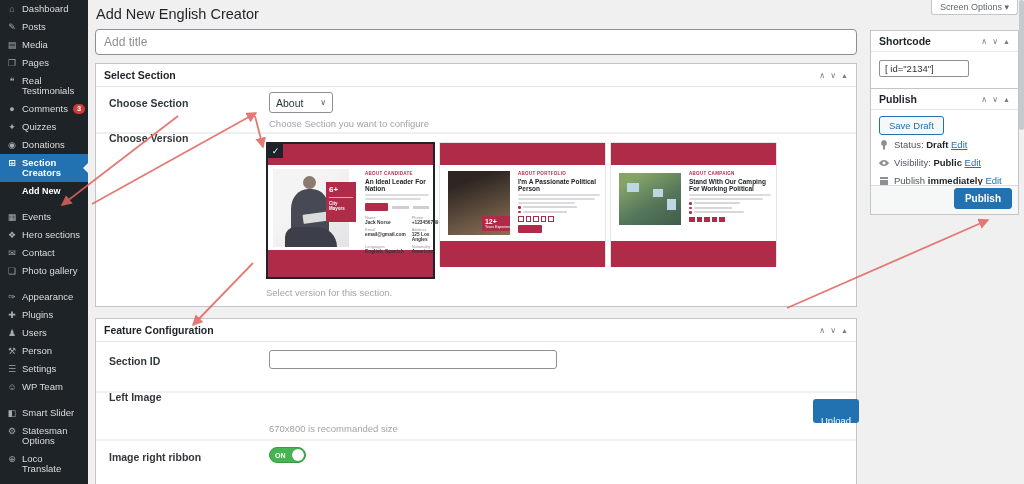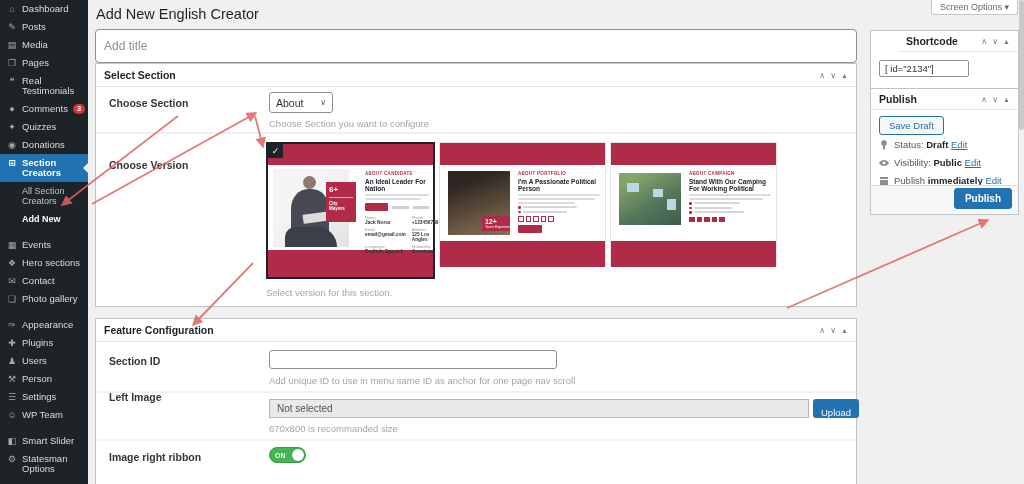"Add title" .title-input { height: 34px -> 26px }
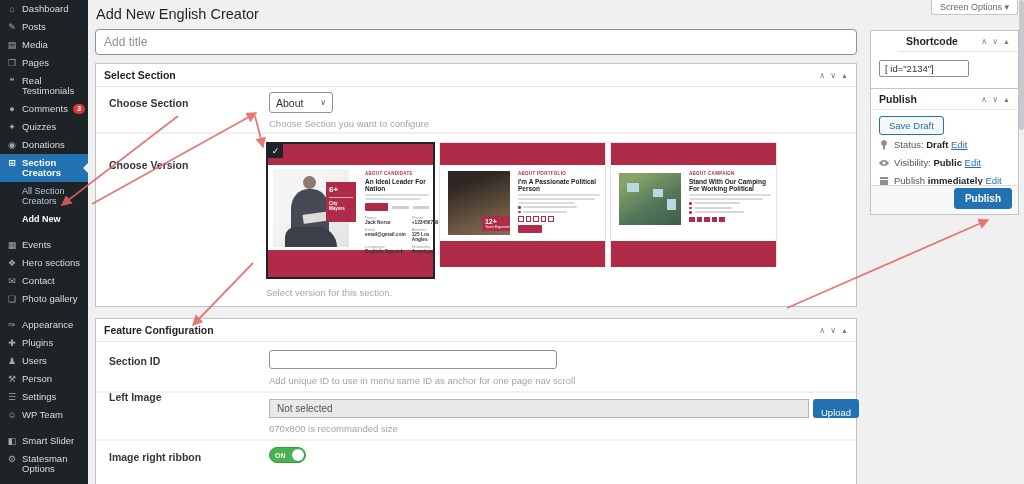"Shortcode" div.panel { padding-left: 27px -> none }
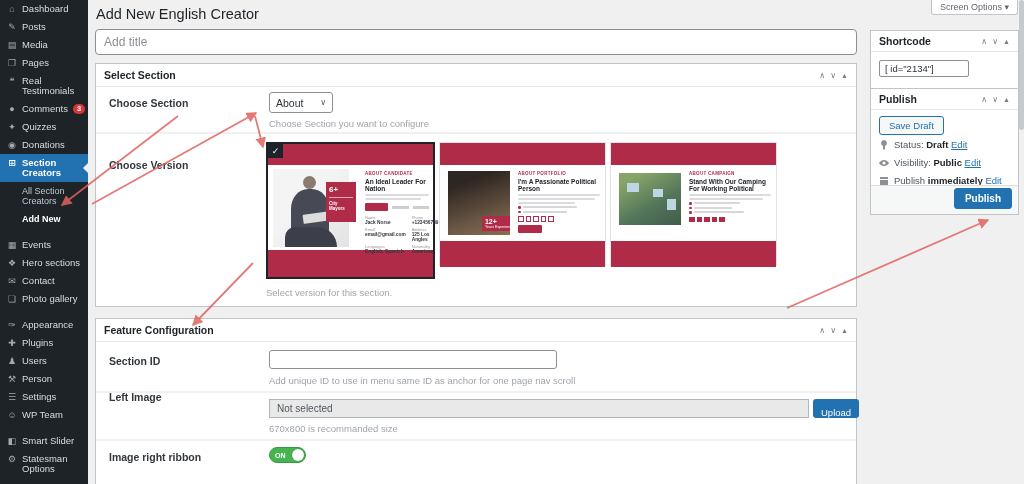"Choose Version" div.flabel { top: 95px -> 68px }
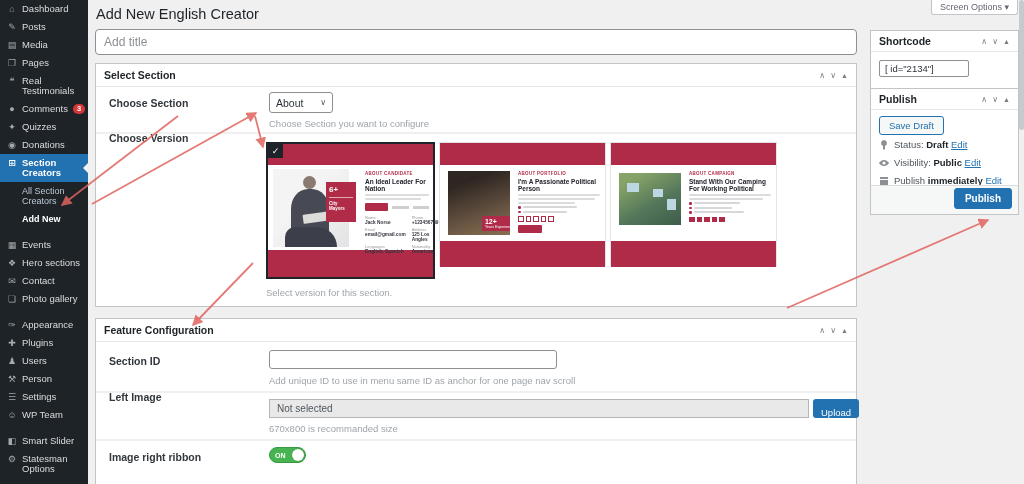"All Section Creators" div.sb-item { html: <div> <span>All Section Creators</span> </div> -> none }
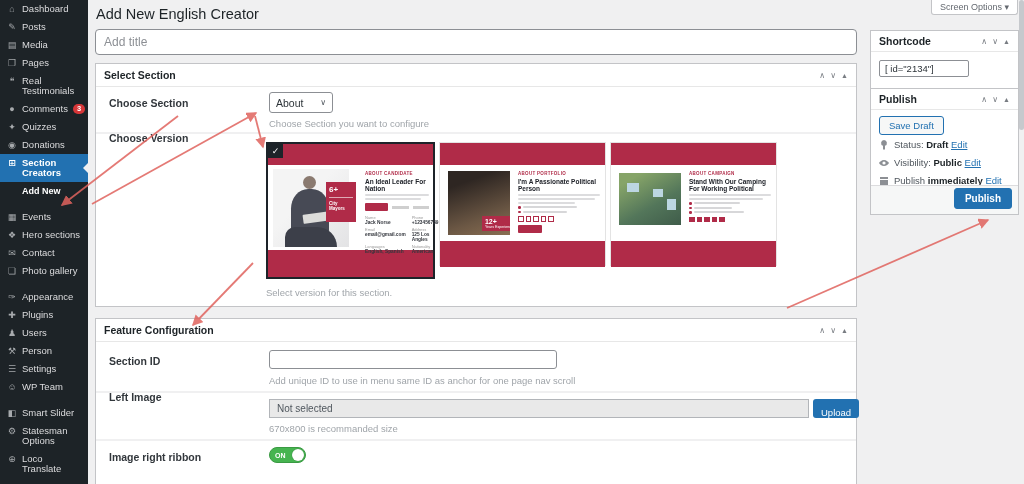"Add unique ID to use" div.help { html: <div>Add unique ID to use in menu same ID as anchor for one page nav scroll</div> -> none }
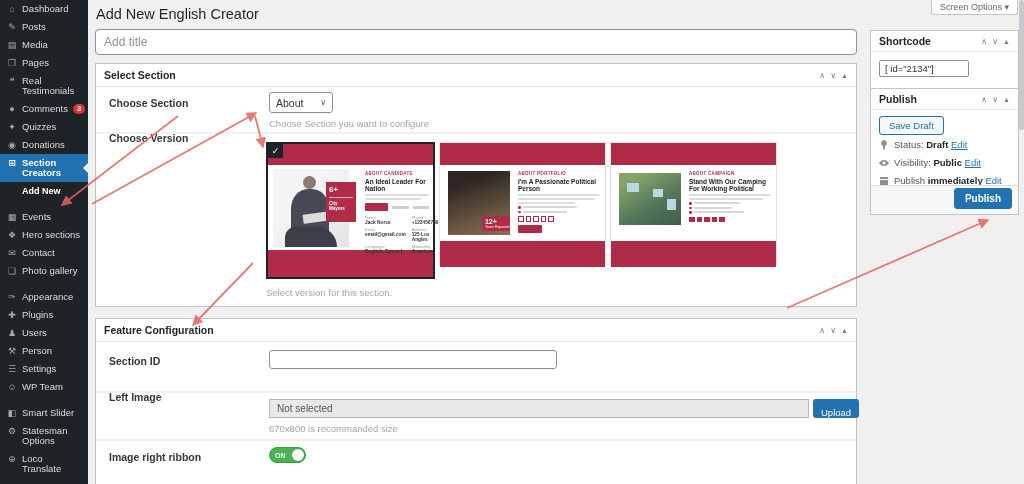"Not selected" div.file-field { html: <div>Not selected</div> -> none }
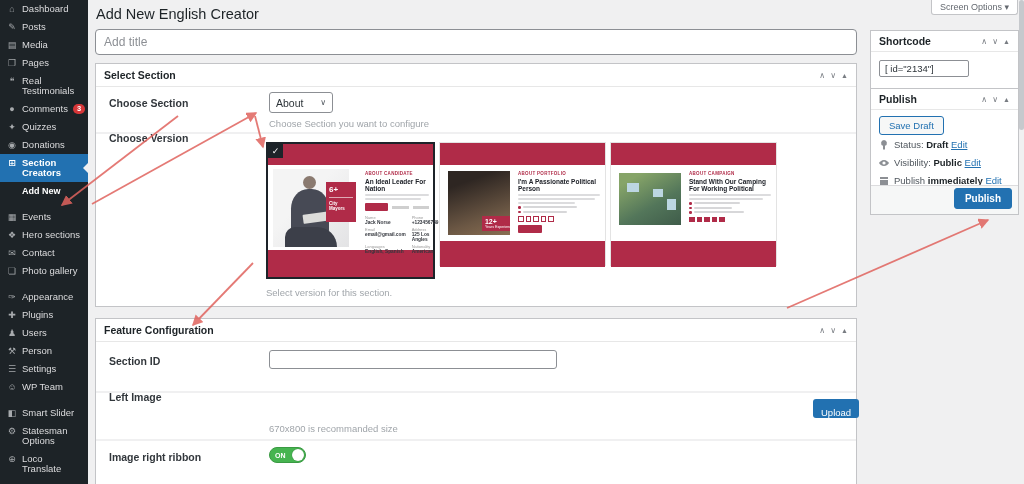"Upload" .upload-btn { padding: 4px 8px -> 12px 8px }
